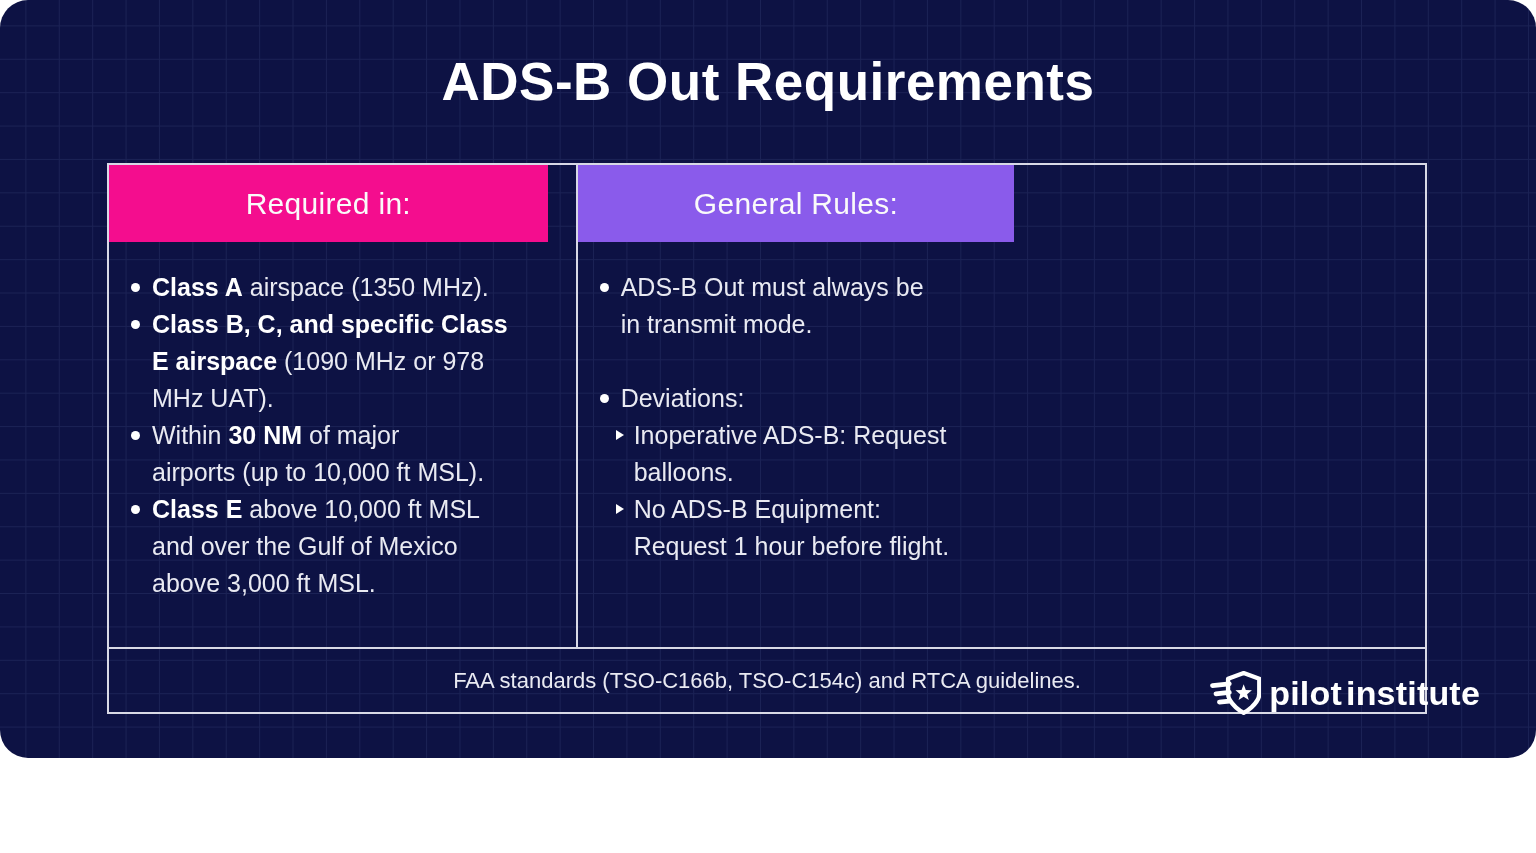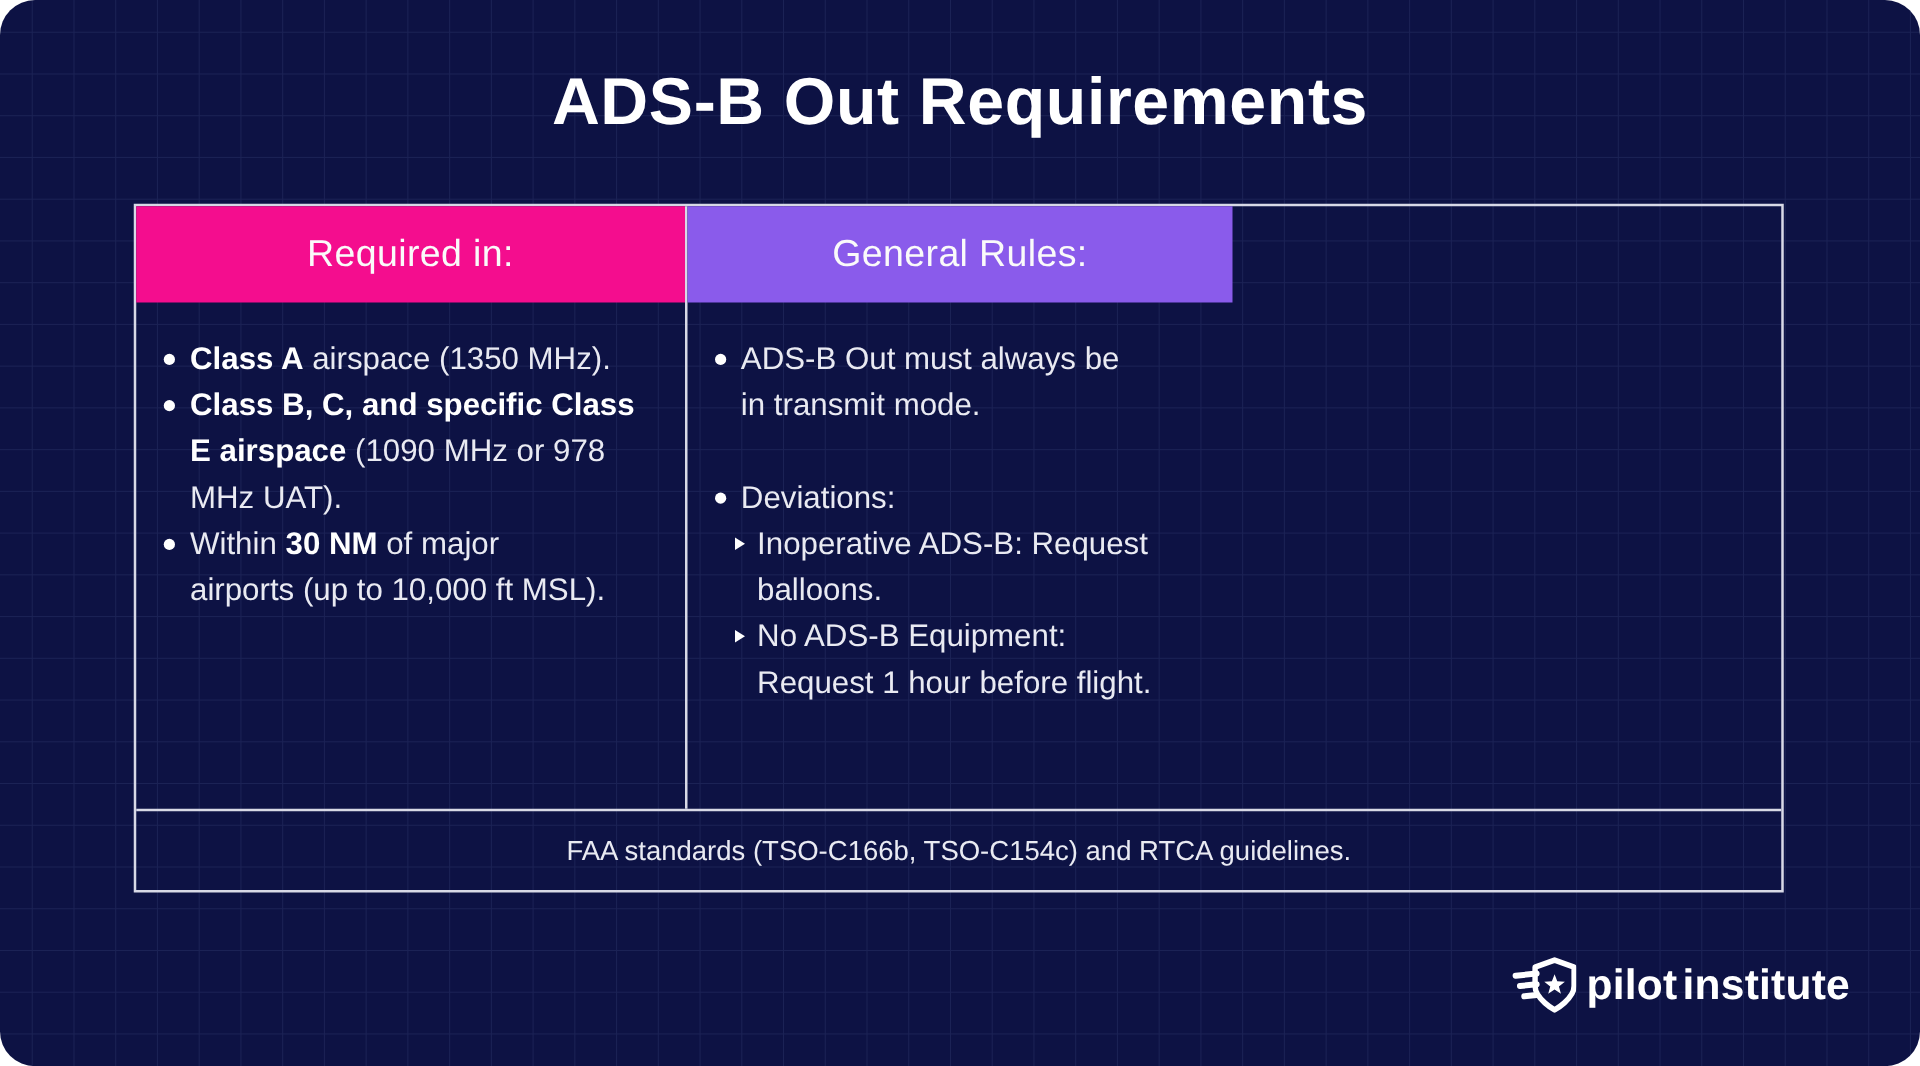"ADS-B Out Requirements" .canvas { height: 853px -> 758px }
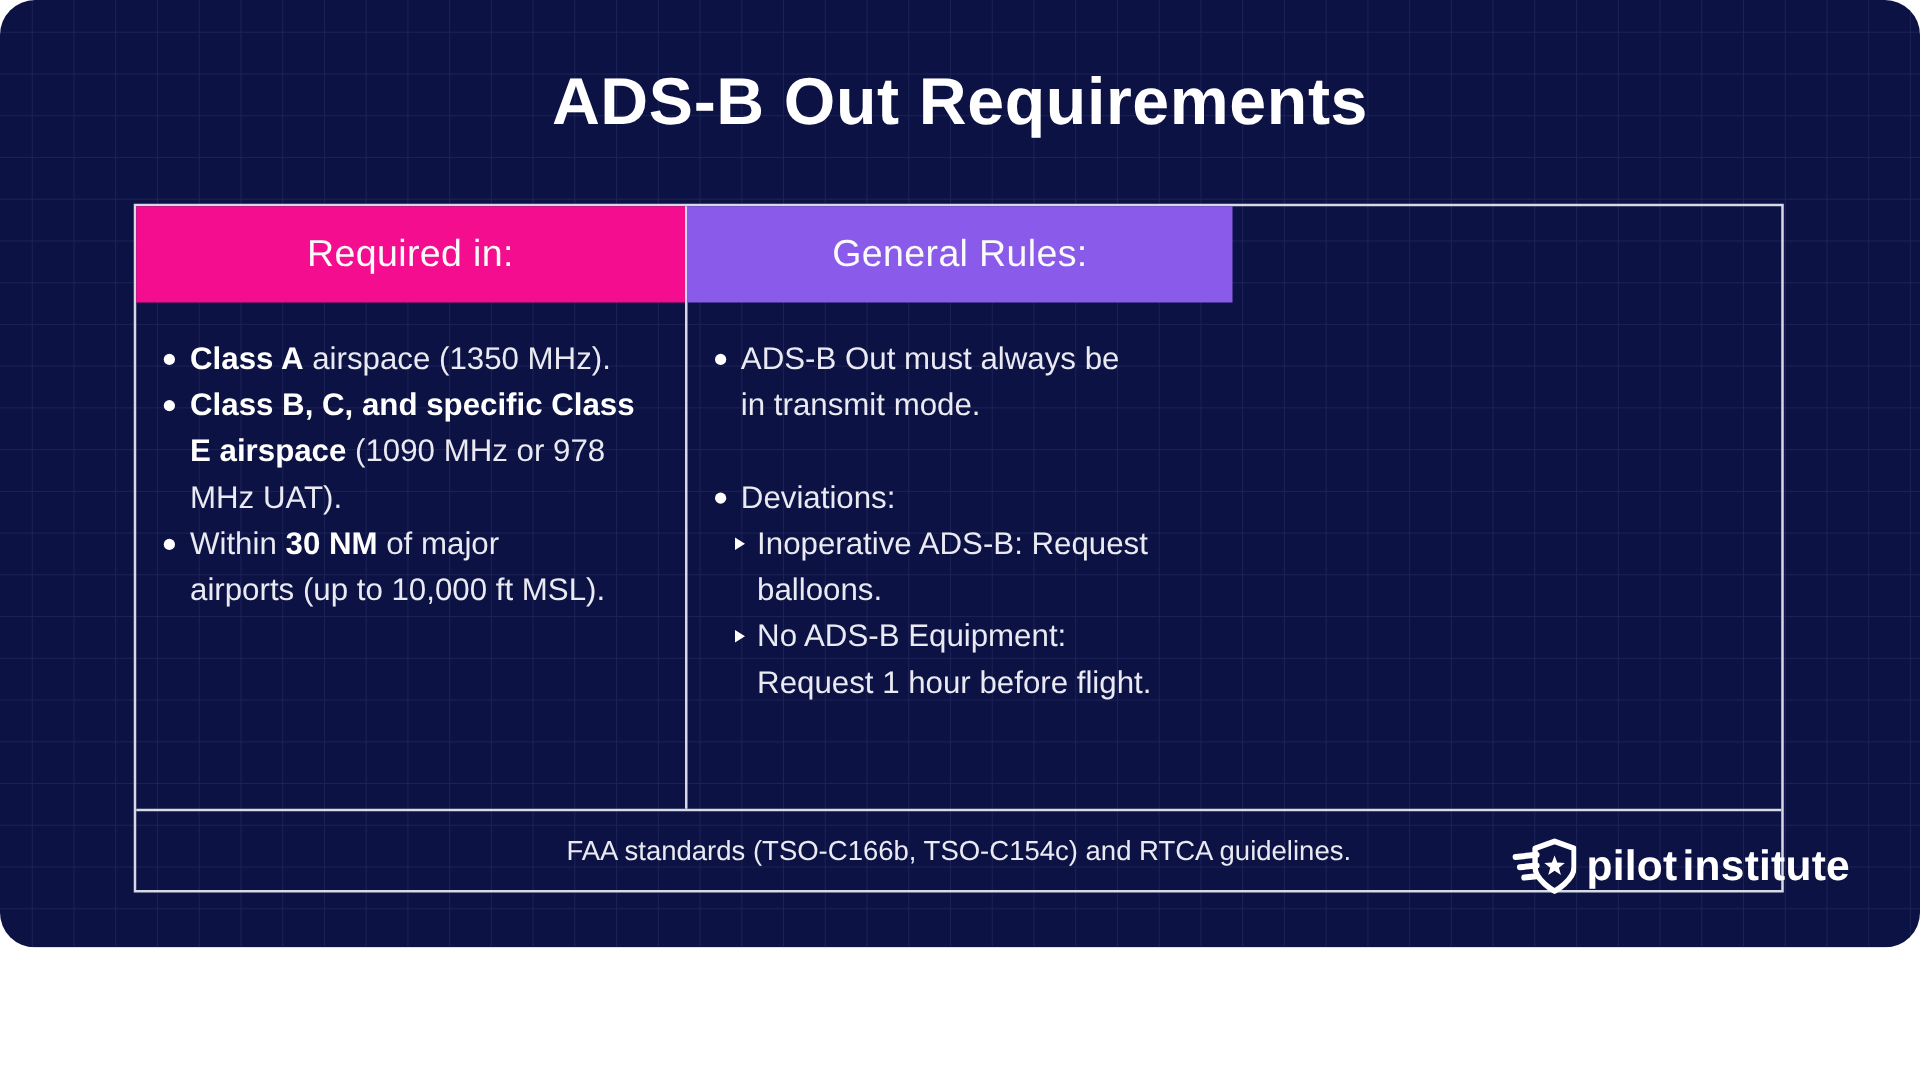"Required in:" .cols { gap: none -> 28px }
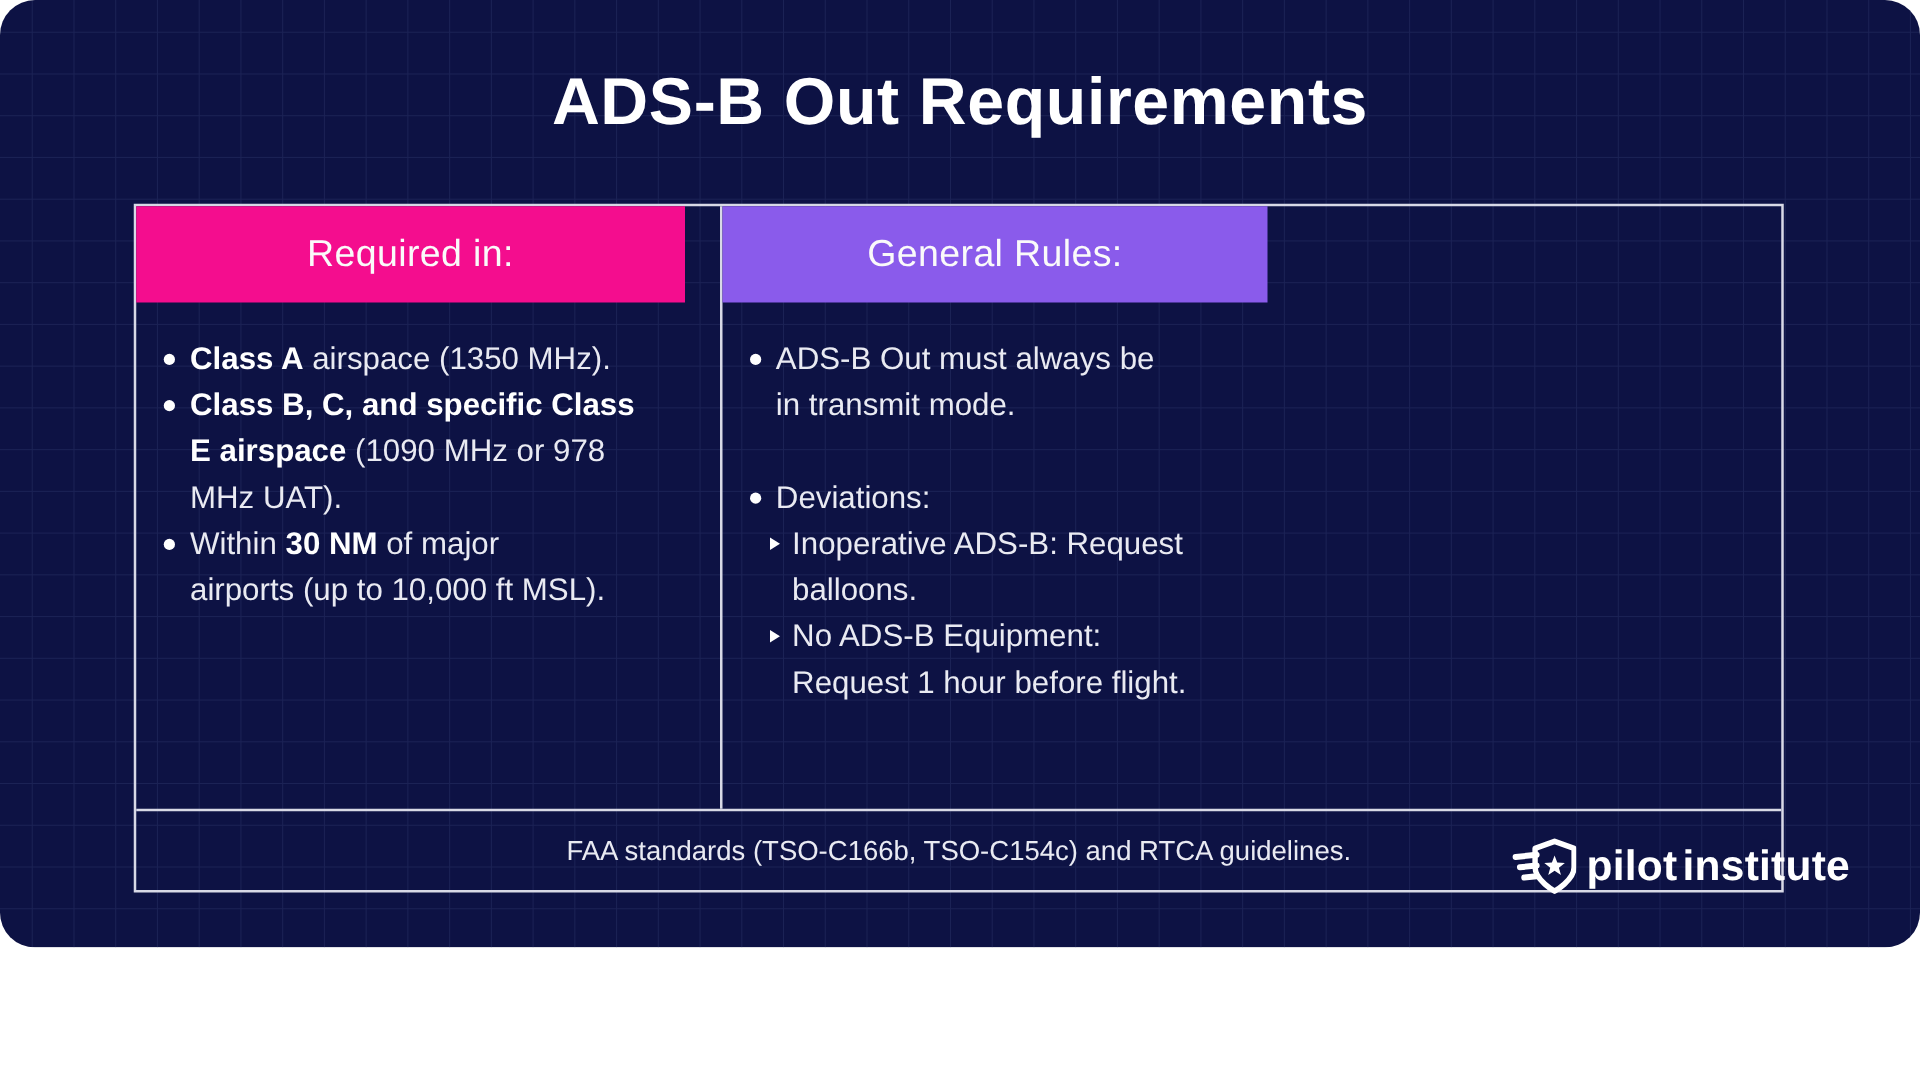"Class E above 10,000 ft" li.item { html: none -> <li> <span></span> <span><b>Class E</b><span> above 10,000 ft MSL and over the Gulf of Mexico above 3,000 ft MSL.</span></span> </li> }
